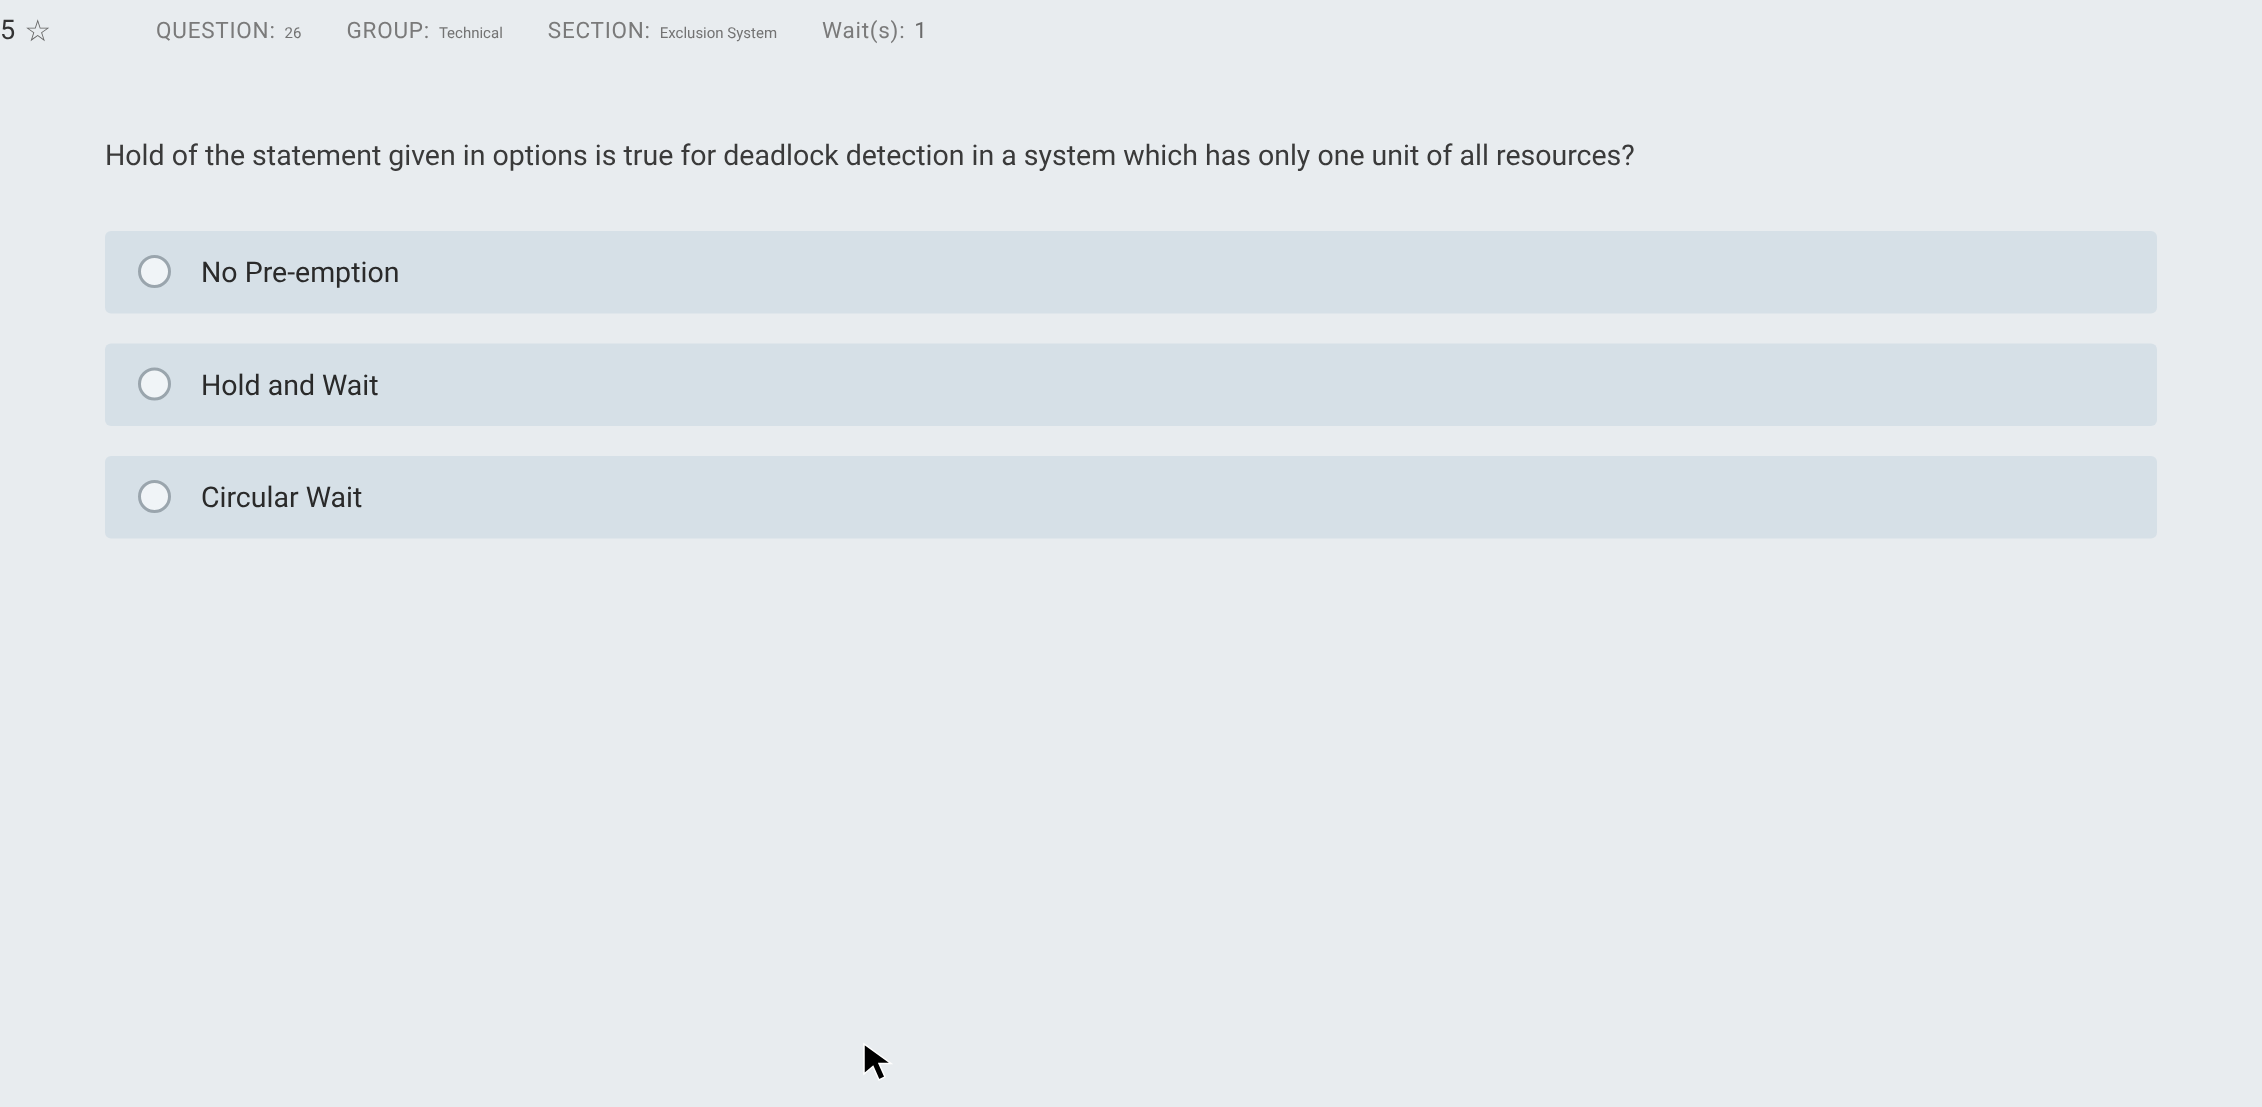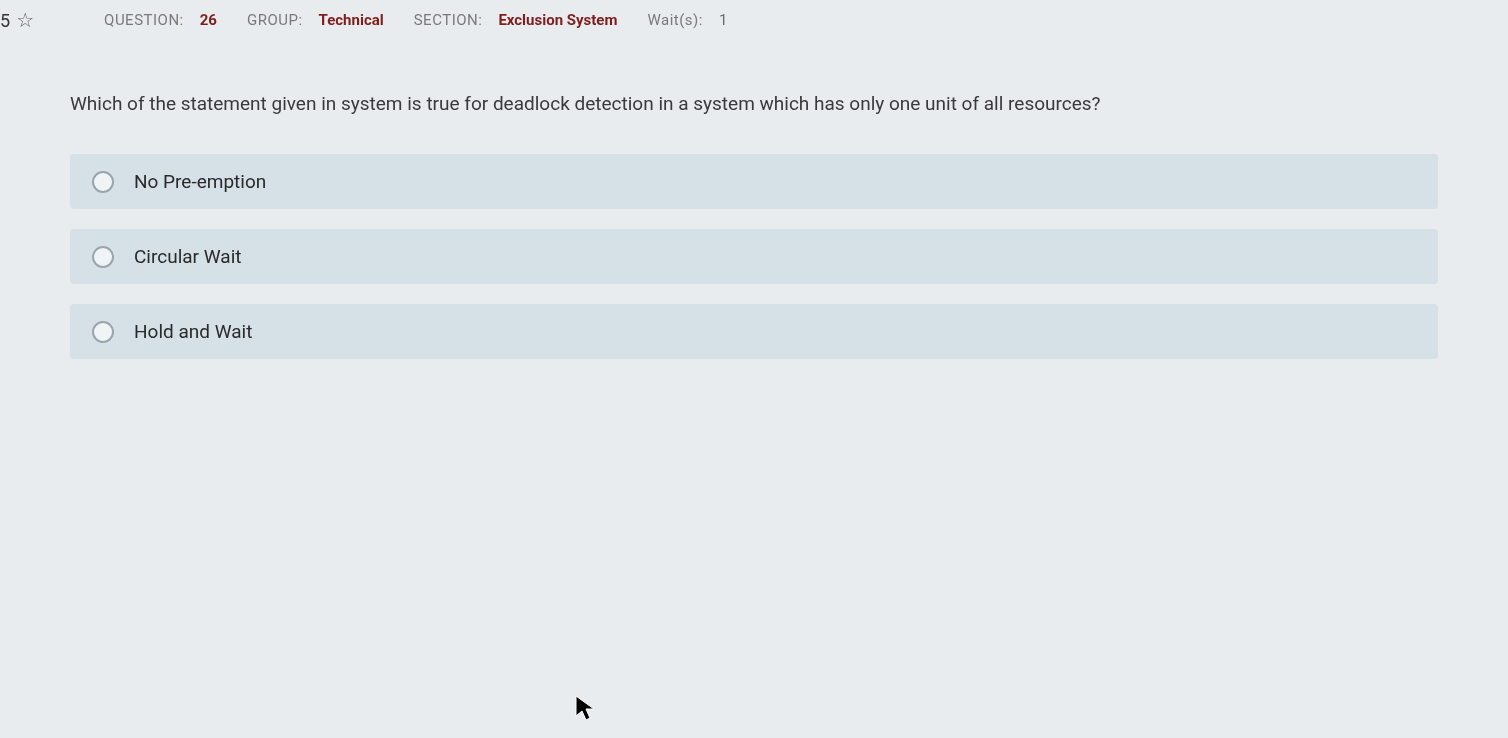"QUESTION:" .meta-item { gap: 16px -> 6px }
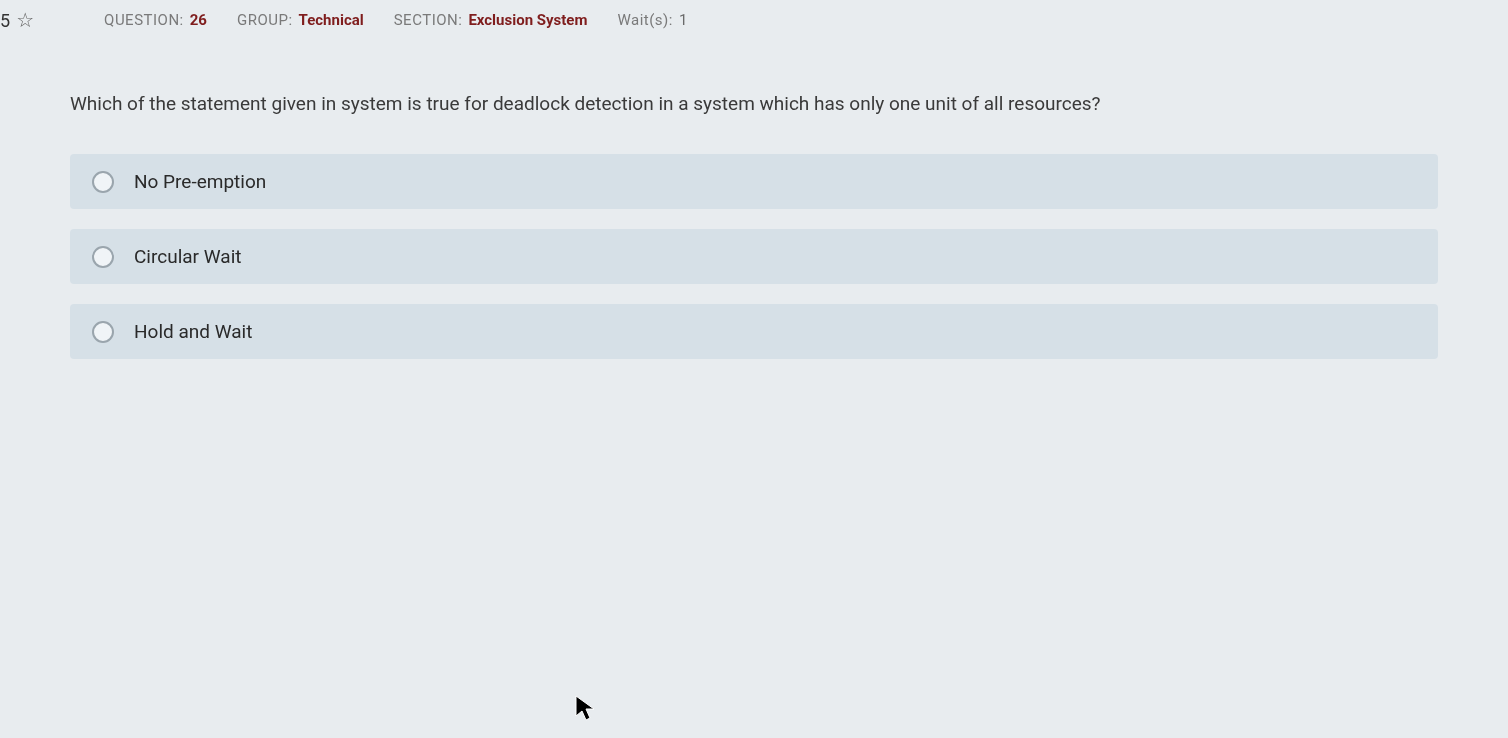"26" .meta-value { color: #7f1d1d -> #737373; font-size: 15px -> 10px; font-weight: 700 -> 400 }
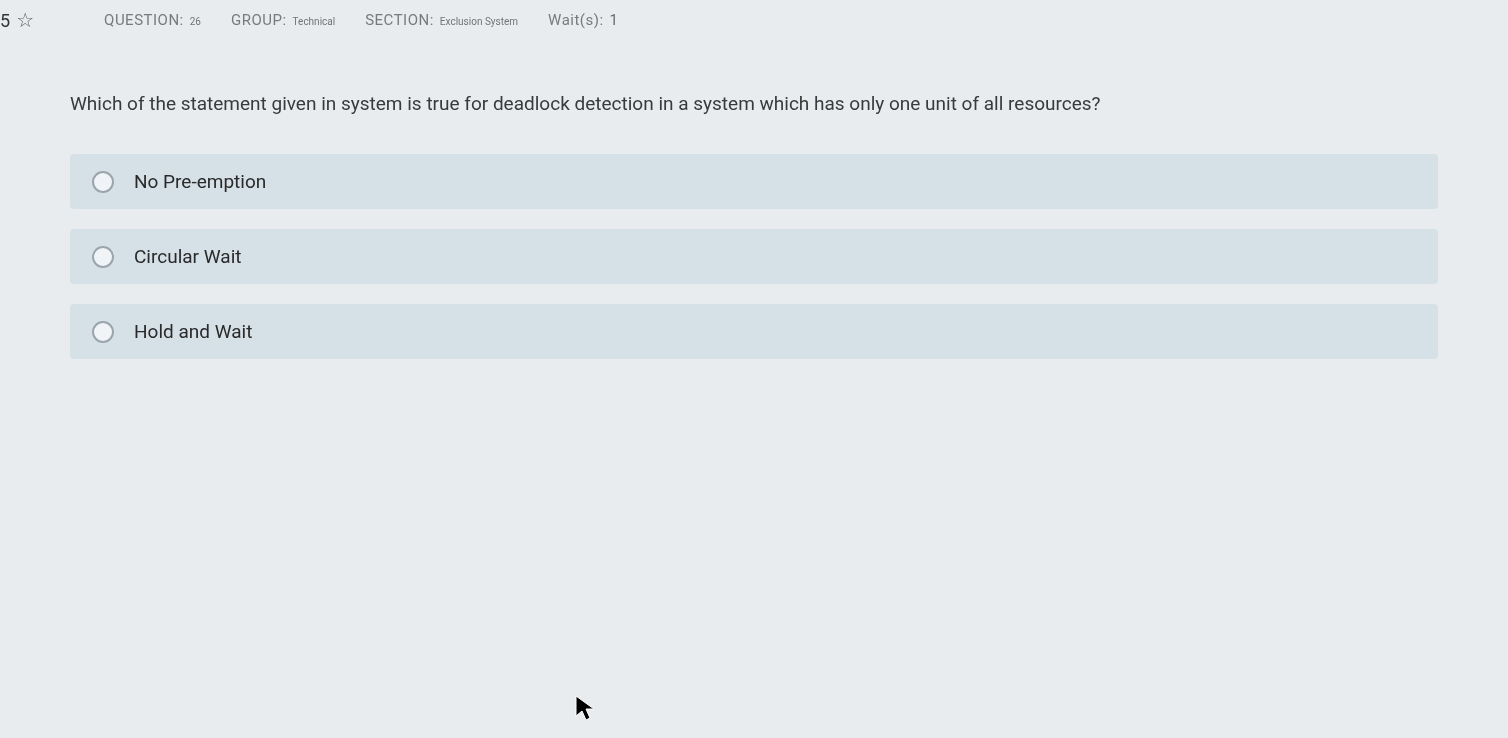"Which of the statement given" div.question-text { text: Which of the statement given in system -> Hold of the statement given in options }
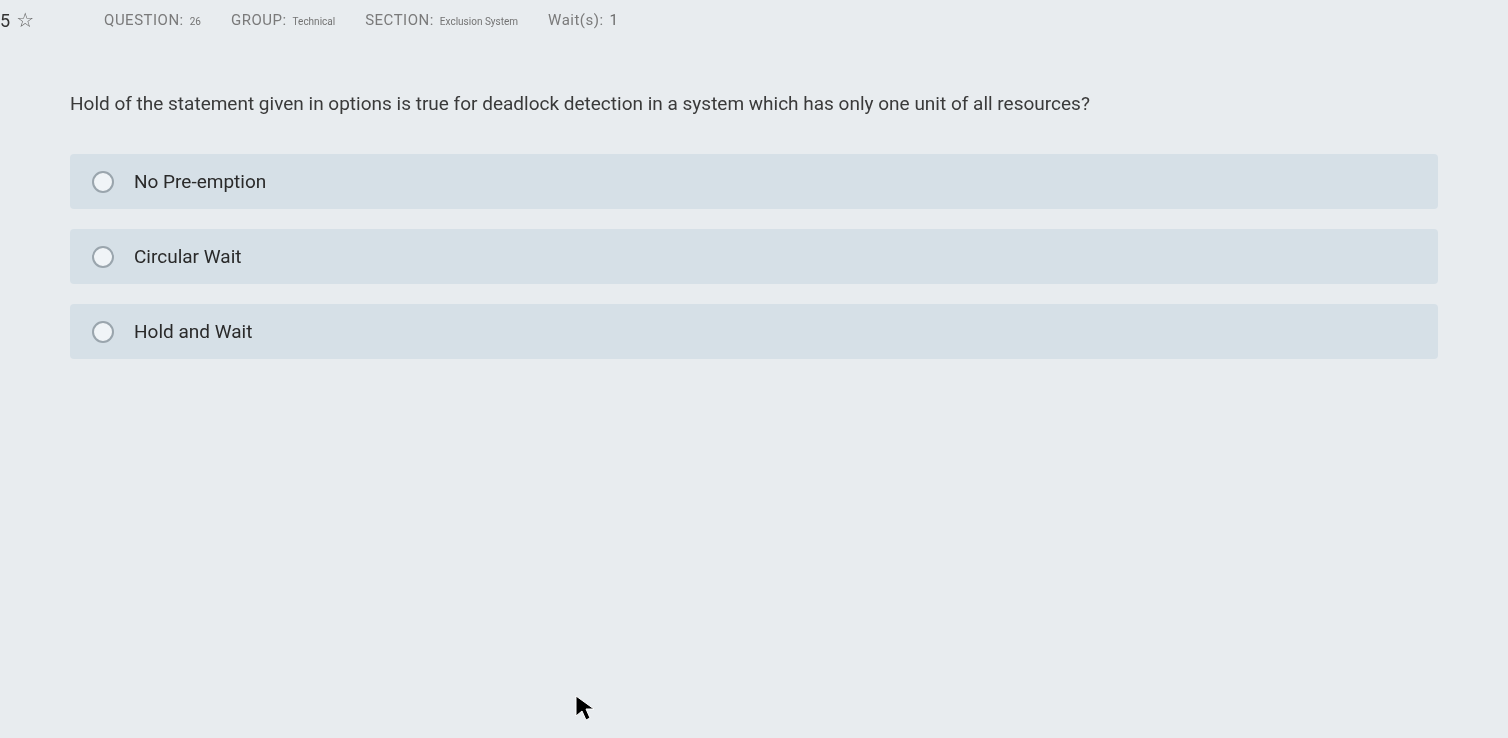"No Pre-emption" .option-row { align-items: flex-end -> flex-start }
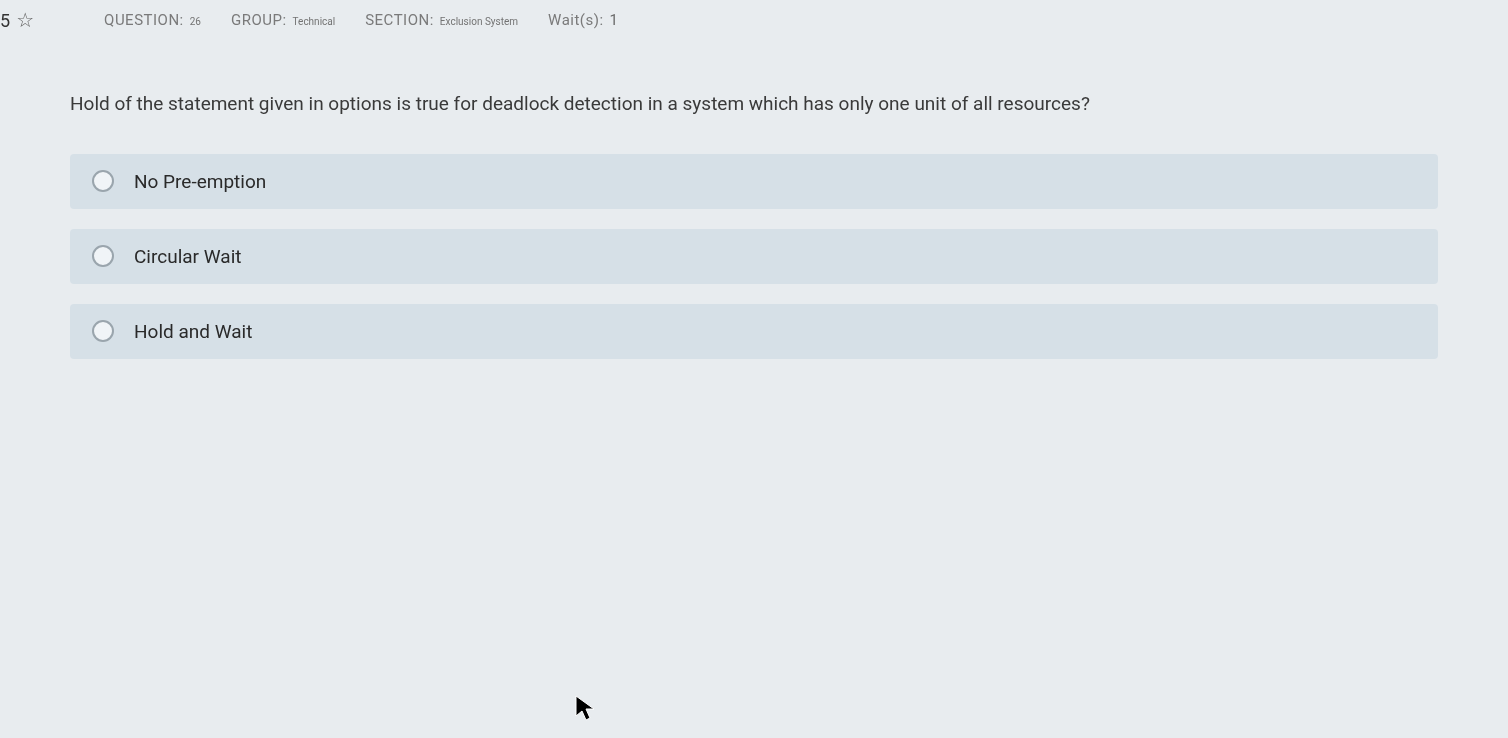"Circular Wait" div.option-row { order: before "Hold and Wait" -> after "Hold and Wait" }
